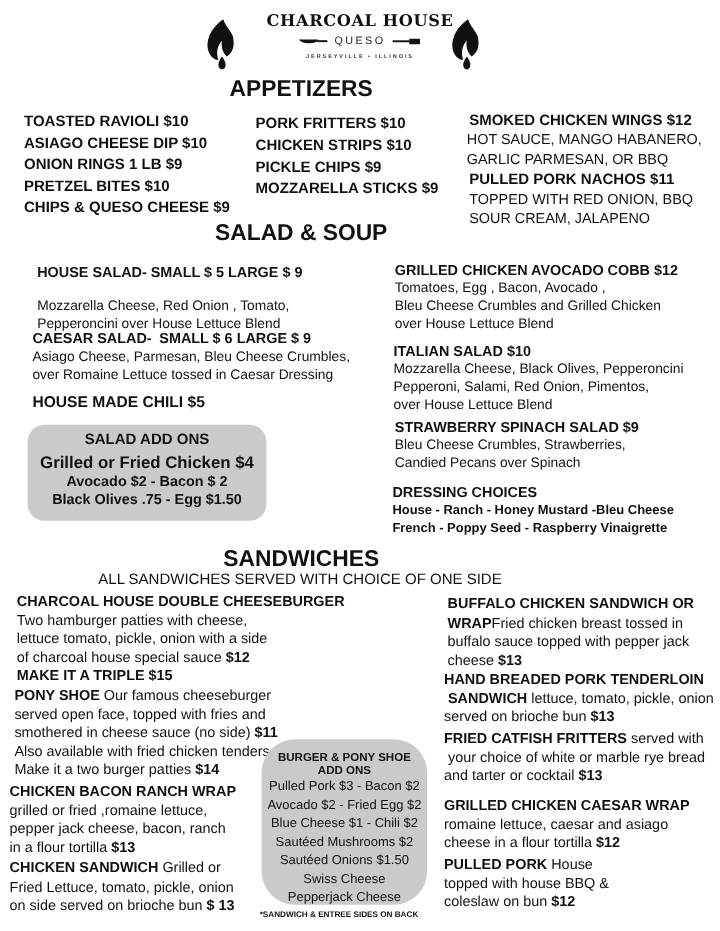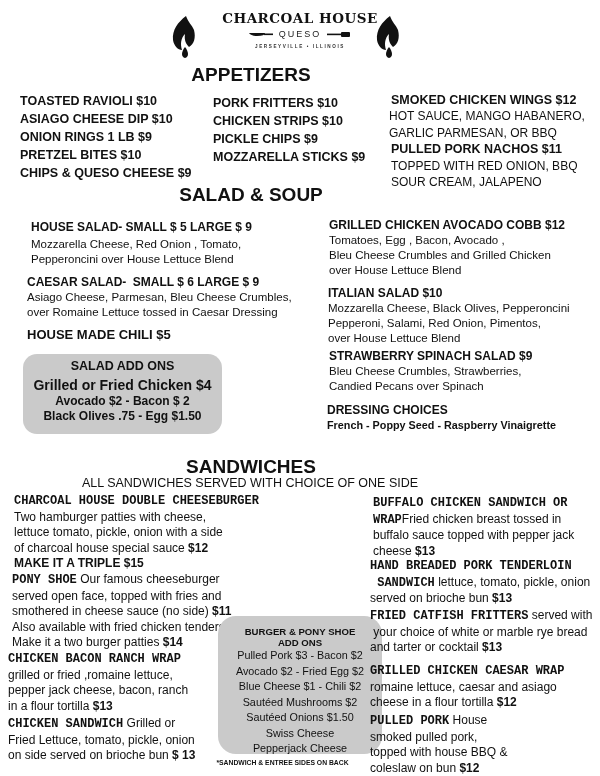"Mozzarella Cheese, Red Onion ," div { margin-top: 2px -> 12px }
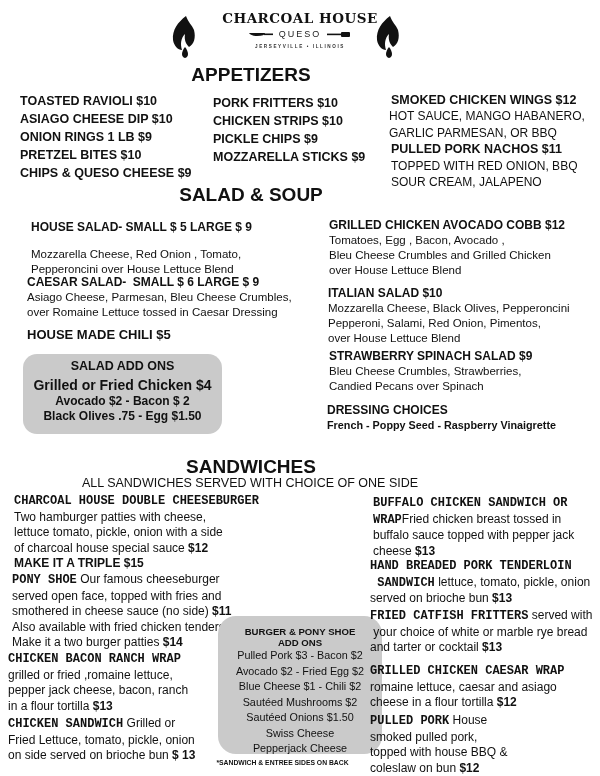"House - Ranch - Honey" div.b { html: none -> <div>House - Ranch - Honey Mustard -Bleu Cheese</div> }
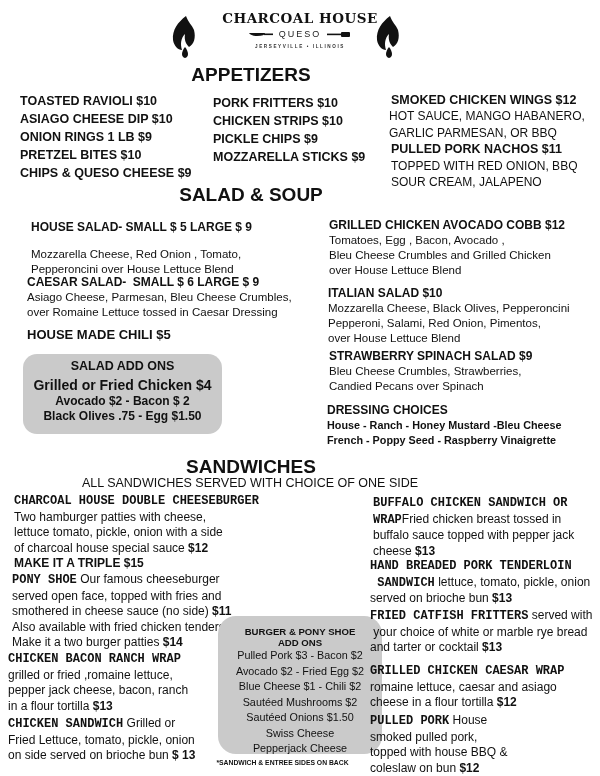"CHARCOAL HOUSE DOUBLE CHEESEBURGER" .sw .h { font-family: Liberation Mono, monospace -> none }
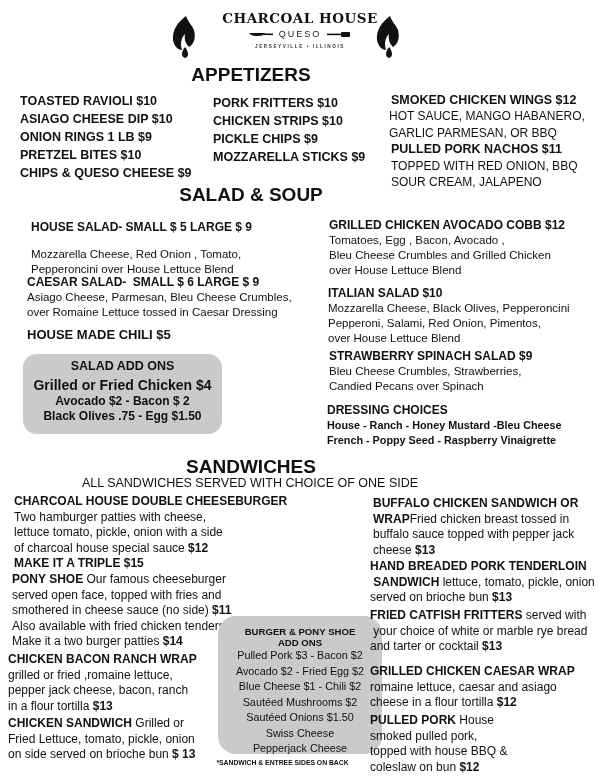"BURGER & PONY SHOE" div.addon-box { border-radius: 18px -> 28px; width: 164px -> 138px }
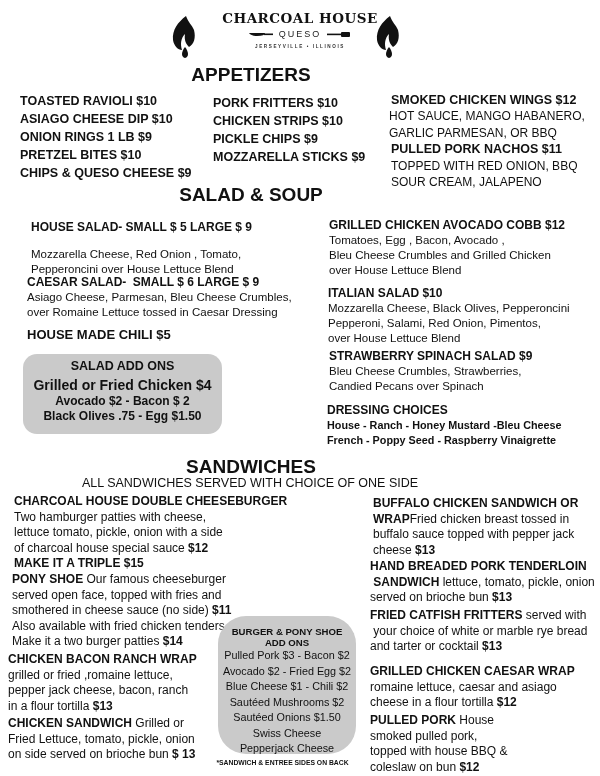"smoked pulled pork," div { html: <div>smoked pulled pork,</div> -> none }
